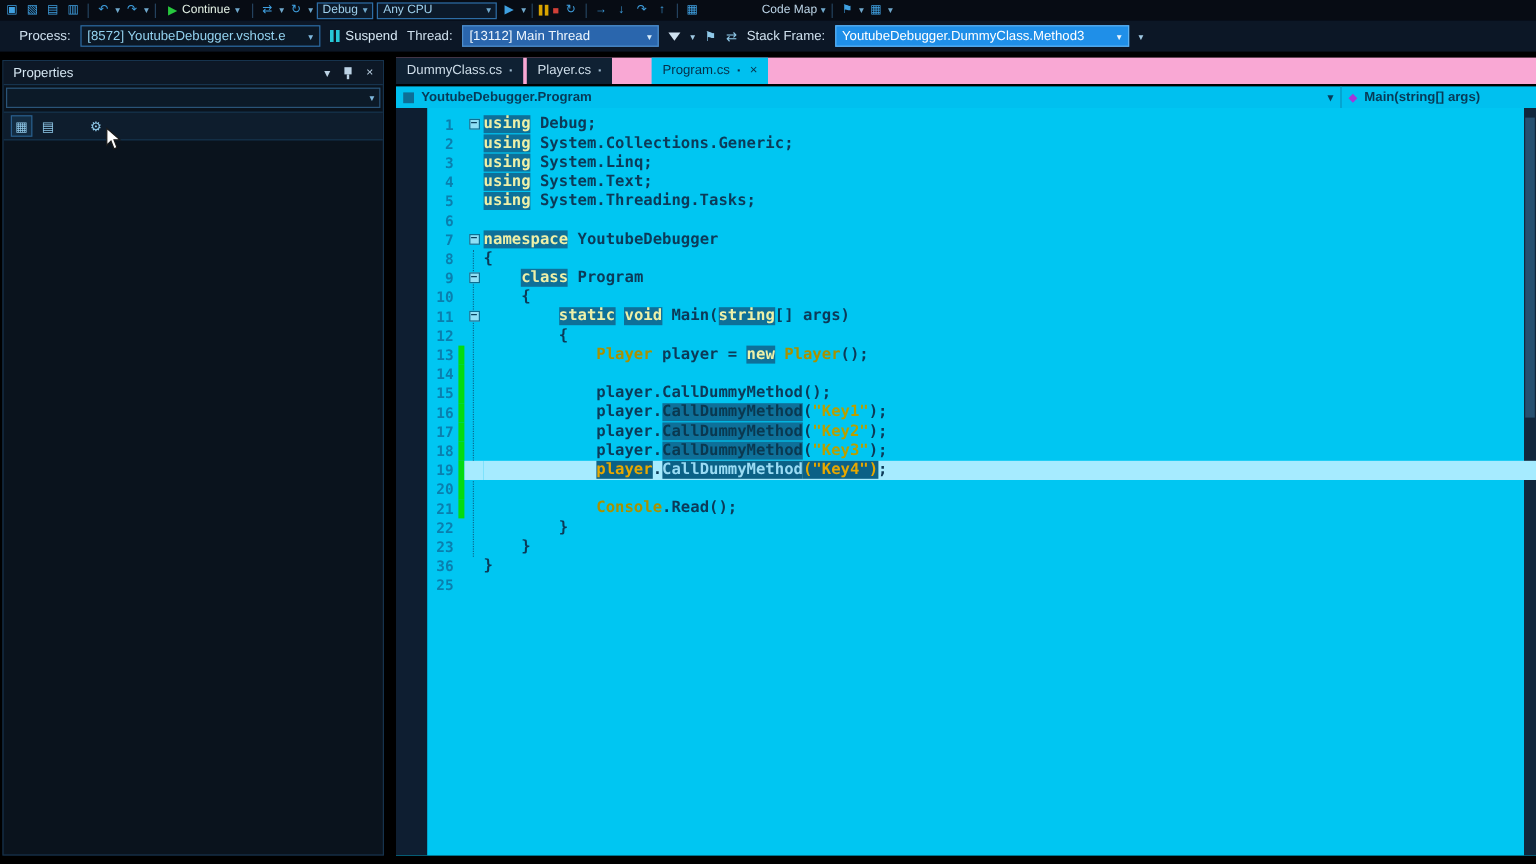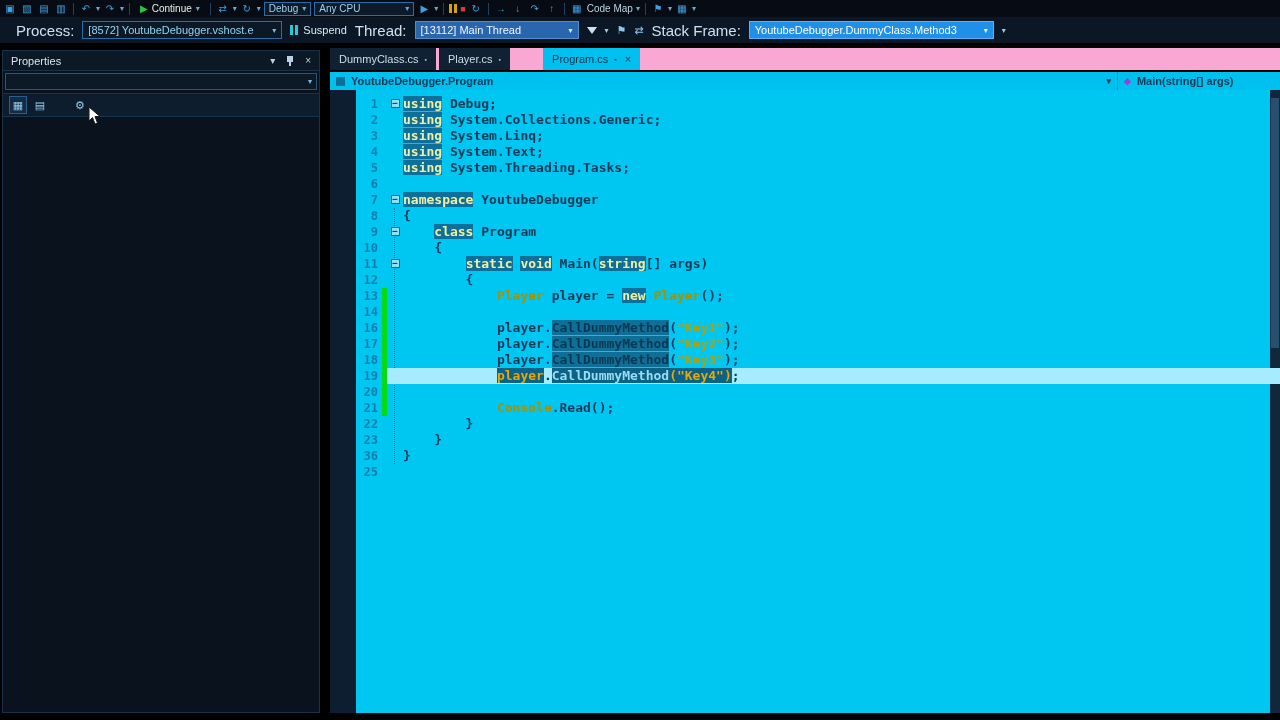"Code Map" span { margin-left: none -> 48px }
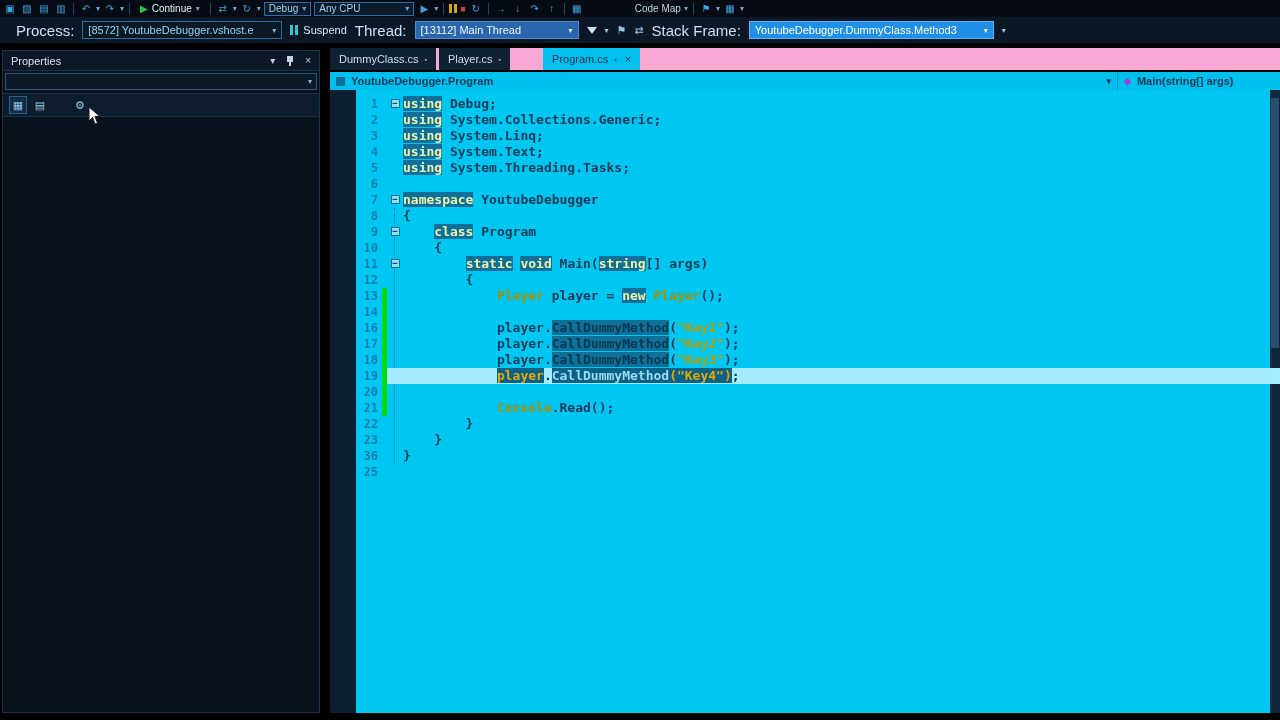"Process:" .lbl { font-size: 15px -> 11px }
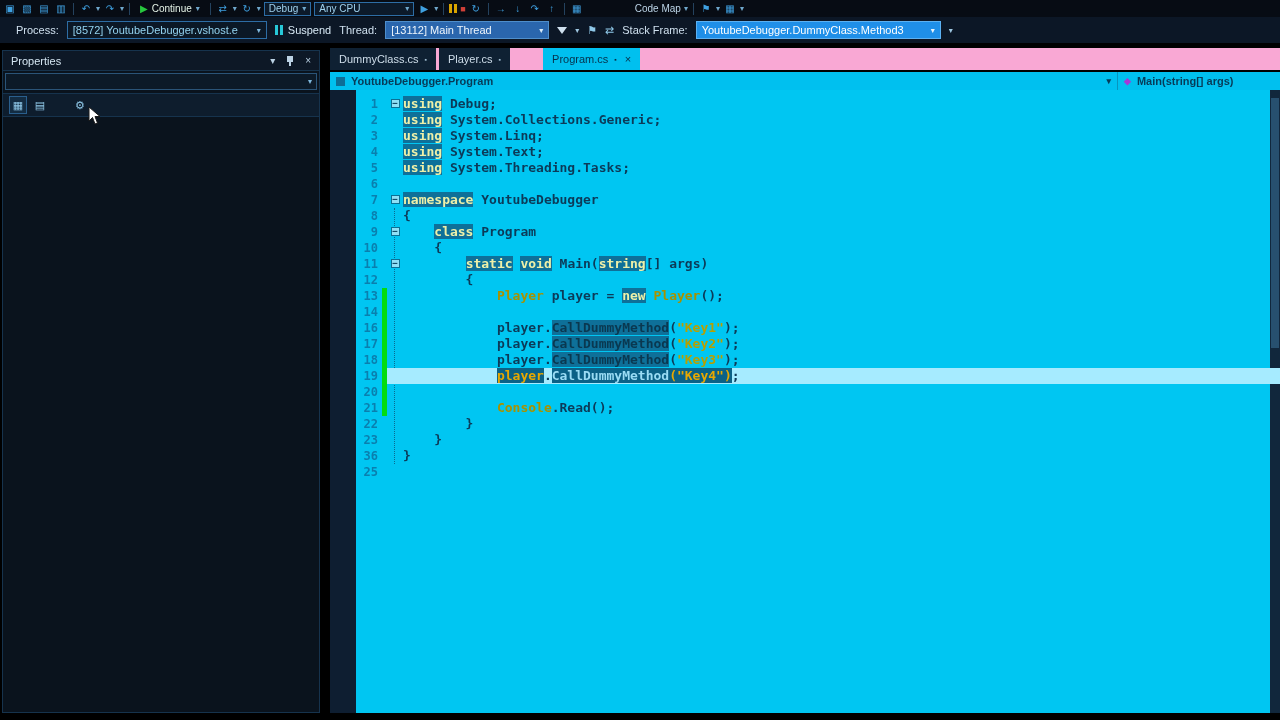"15" div.crow { html: none -> <div> <span>15</span> <span></span> <span></span> <span><span> player.CallDummyMethod();</span></span> </div> }
